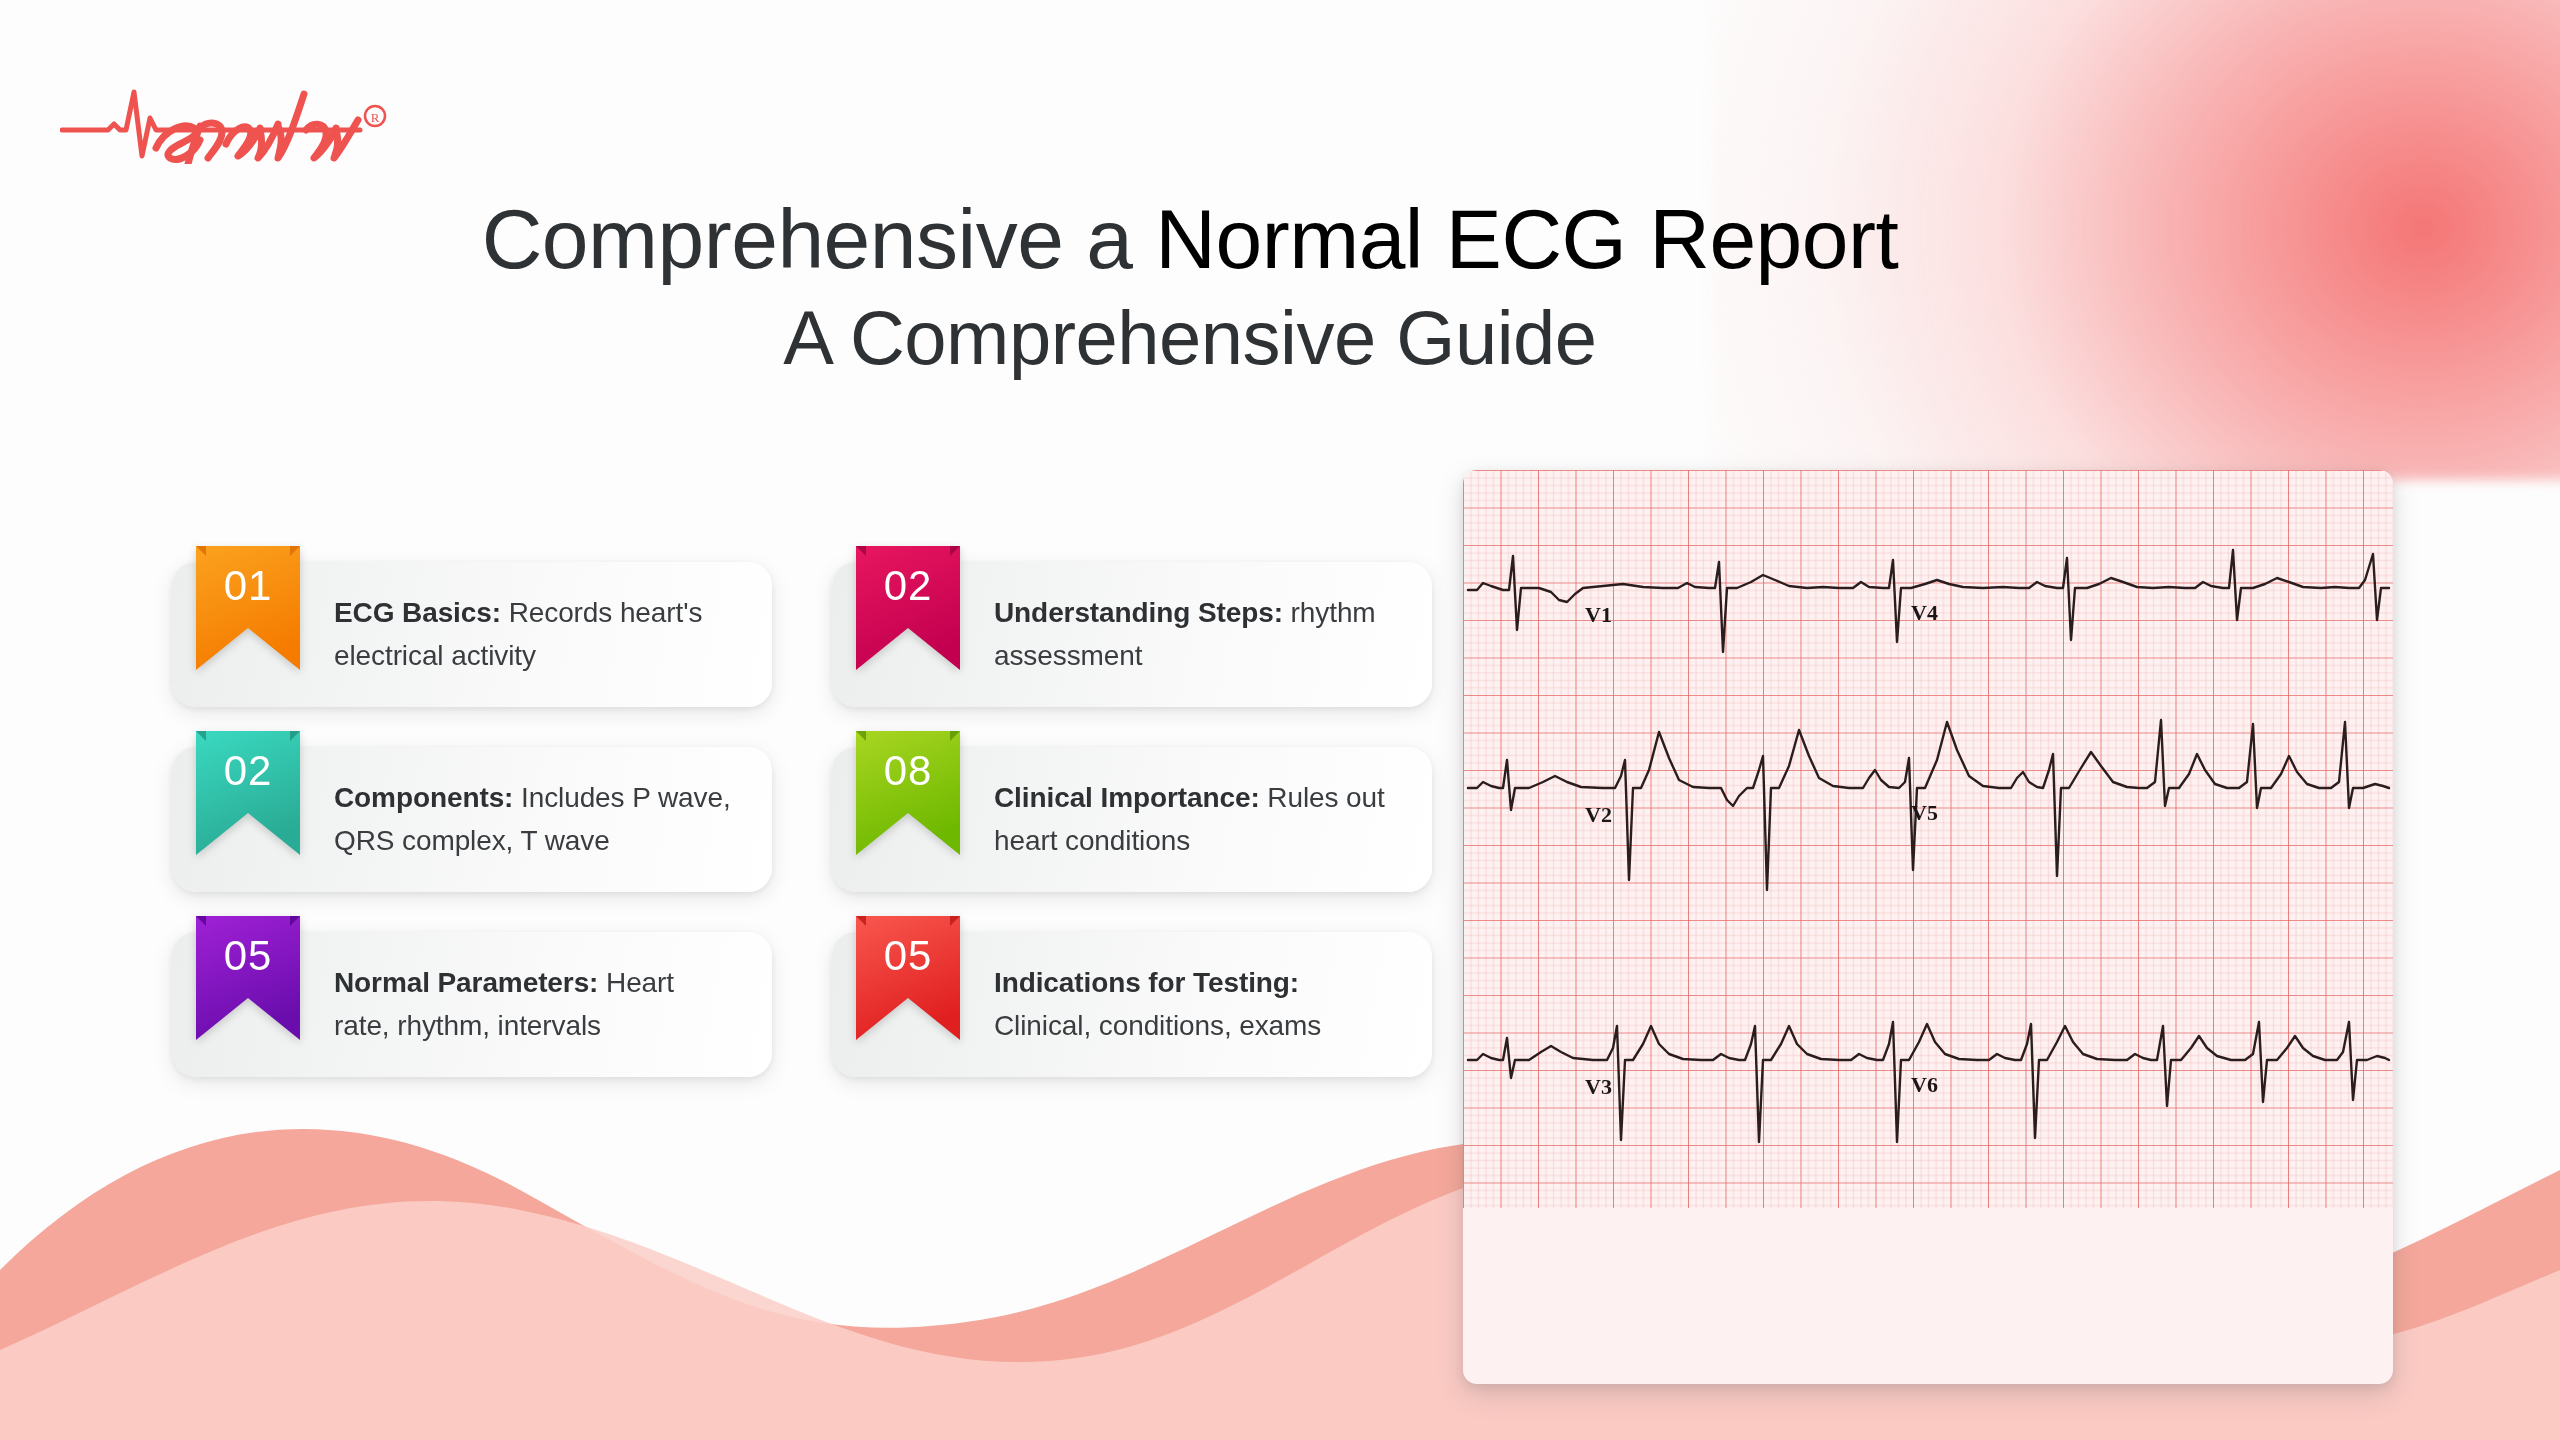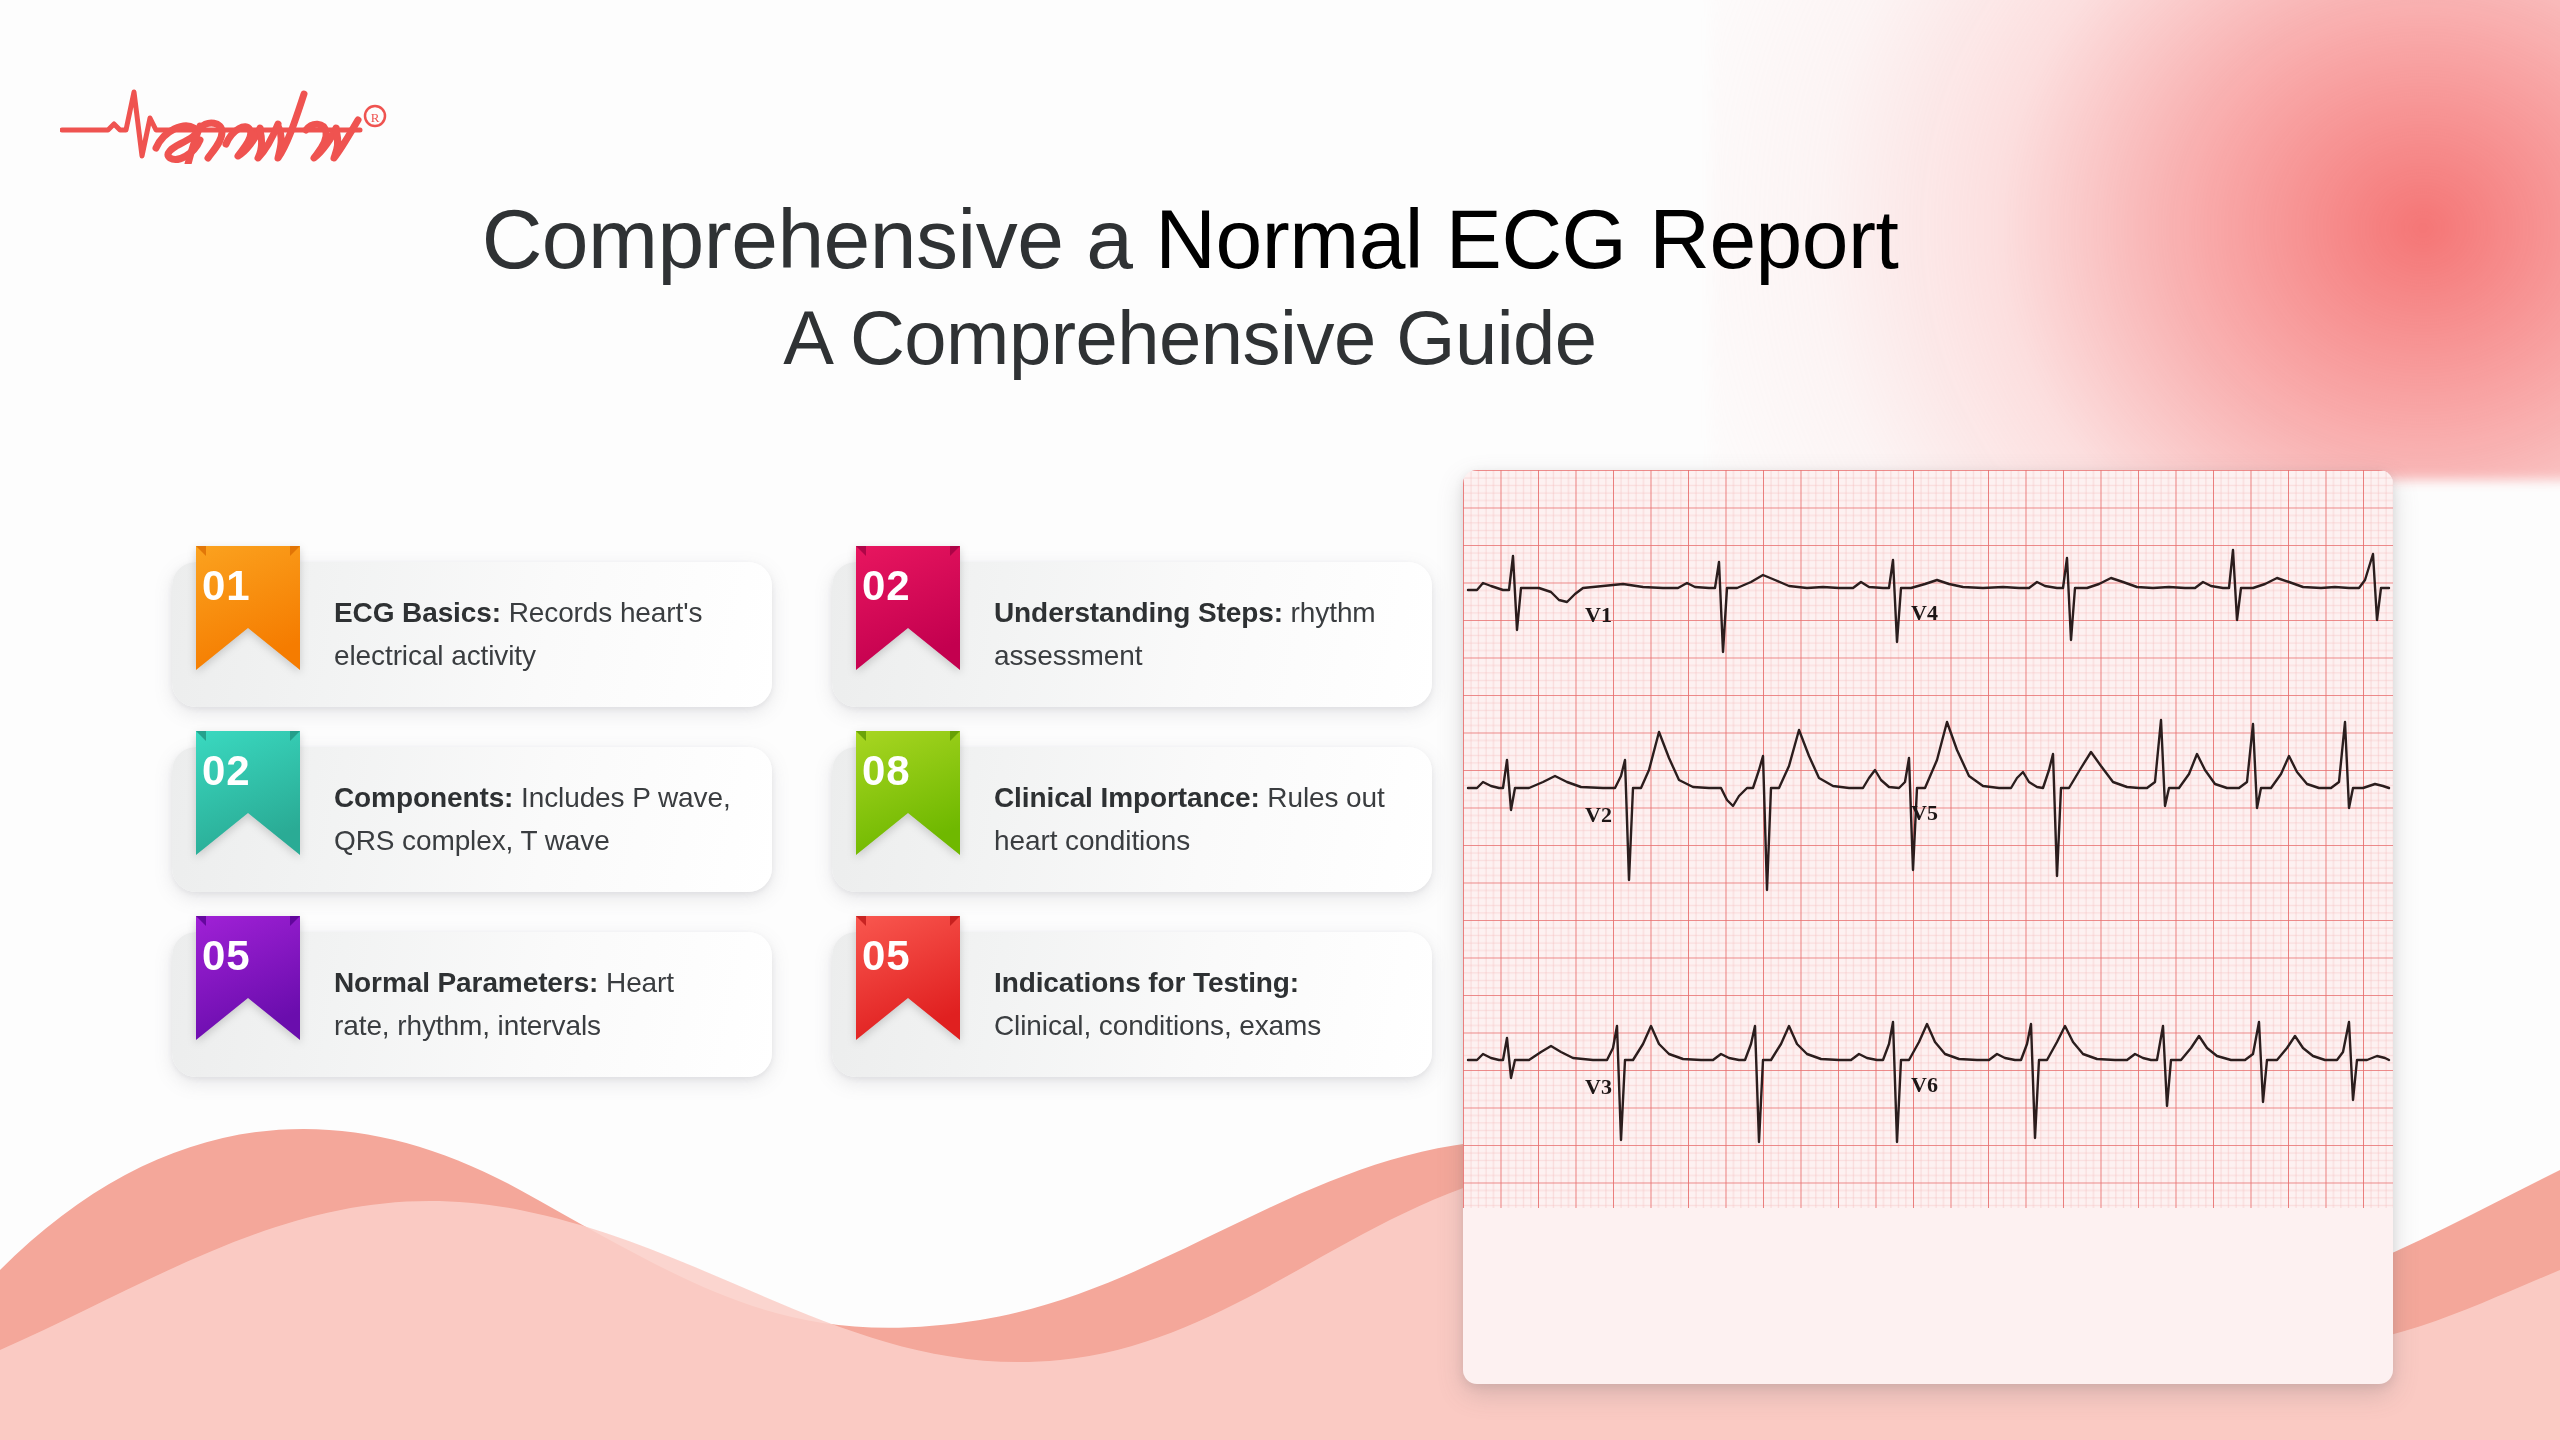"01" .ribbon .num { font-weight: 700 -> 400; left: 10px -> 0; text-align: left -> center }
